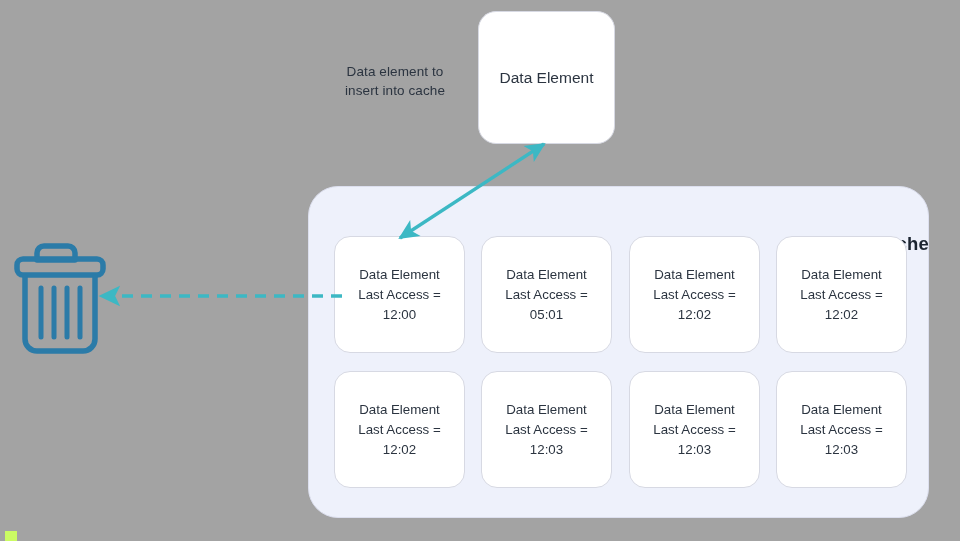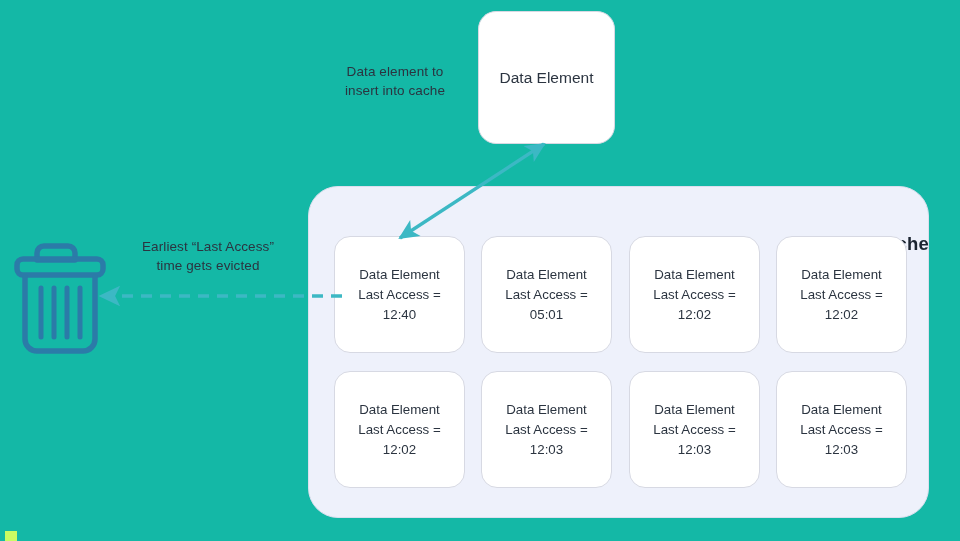"Data element to" #canvas { background: #14b8a6 -> #a3a3a3 }
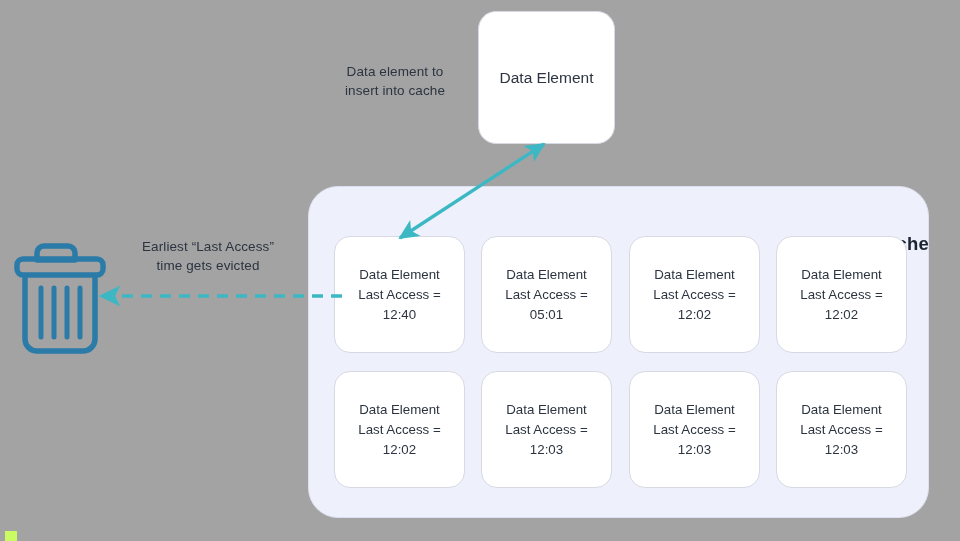"Earliest “Last Access”" div.lbl { html: <div>Earliest “Last Access” time gets evicted</div> -> none }
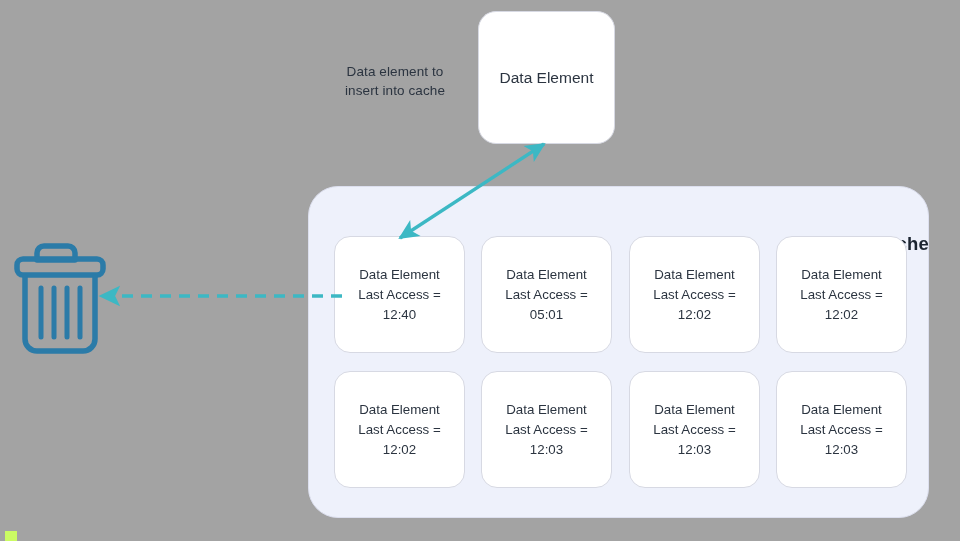"12:40" span { text: 12:40 -> 12:00 }
